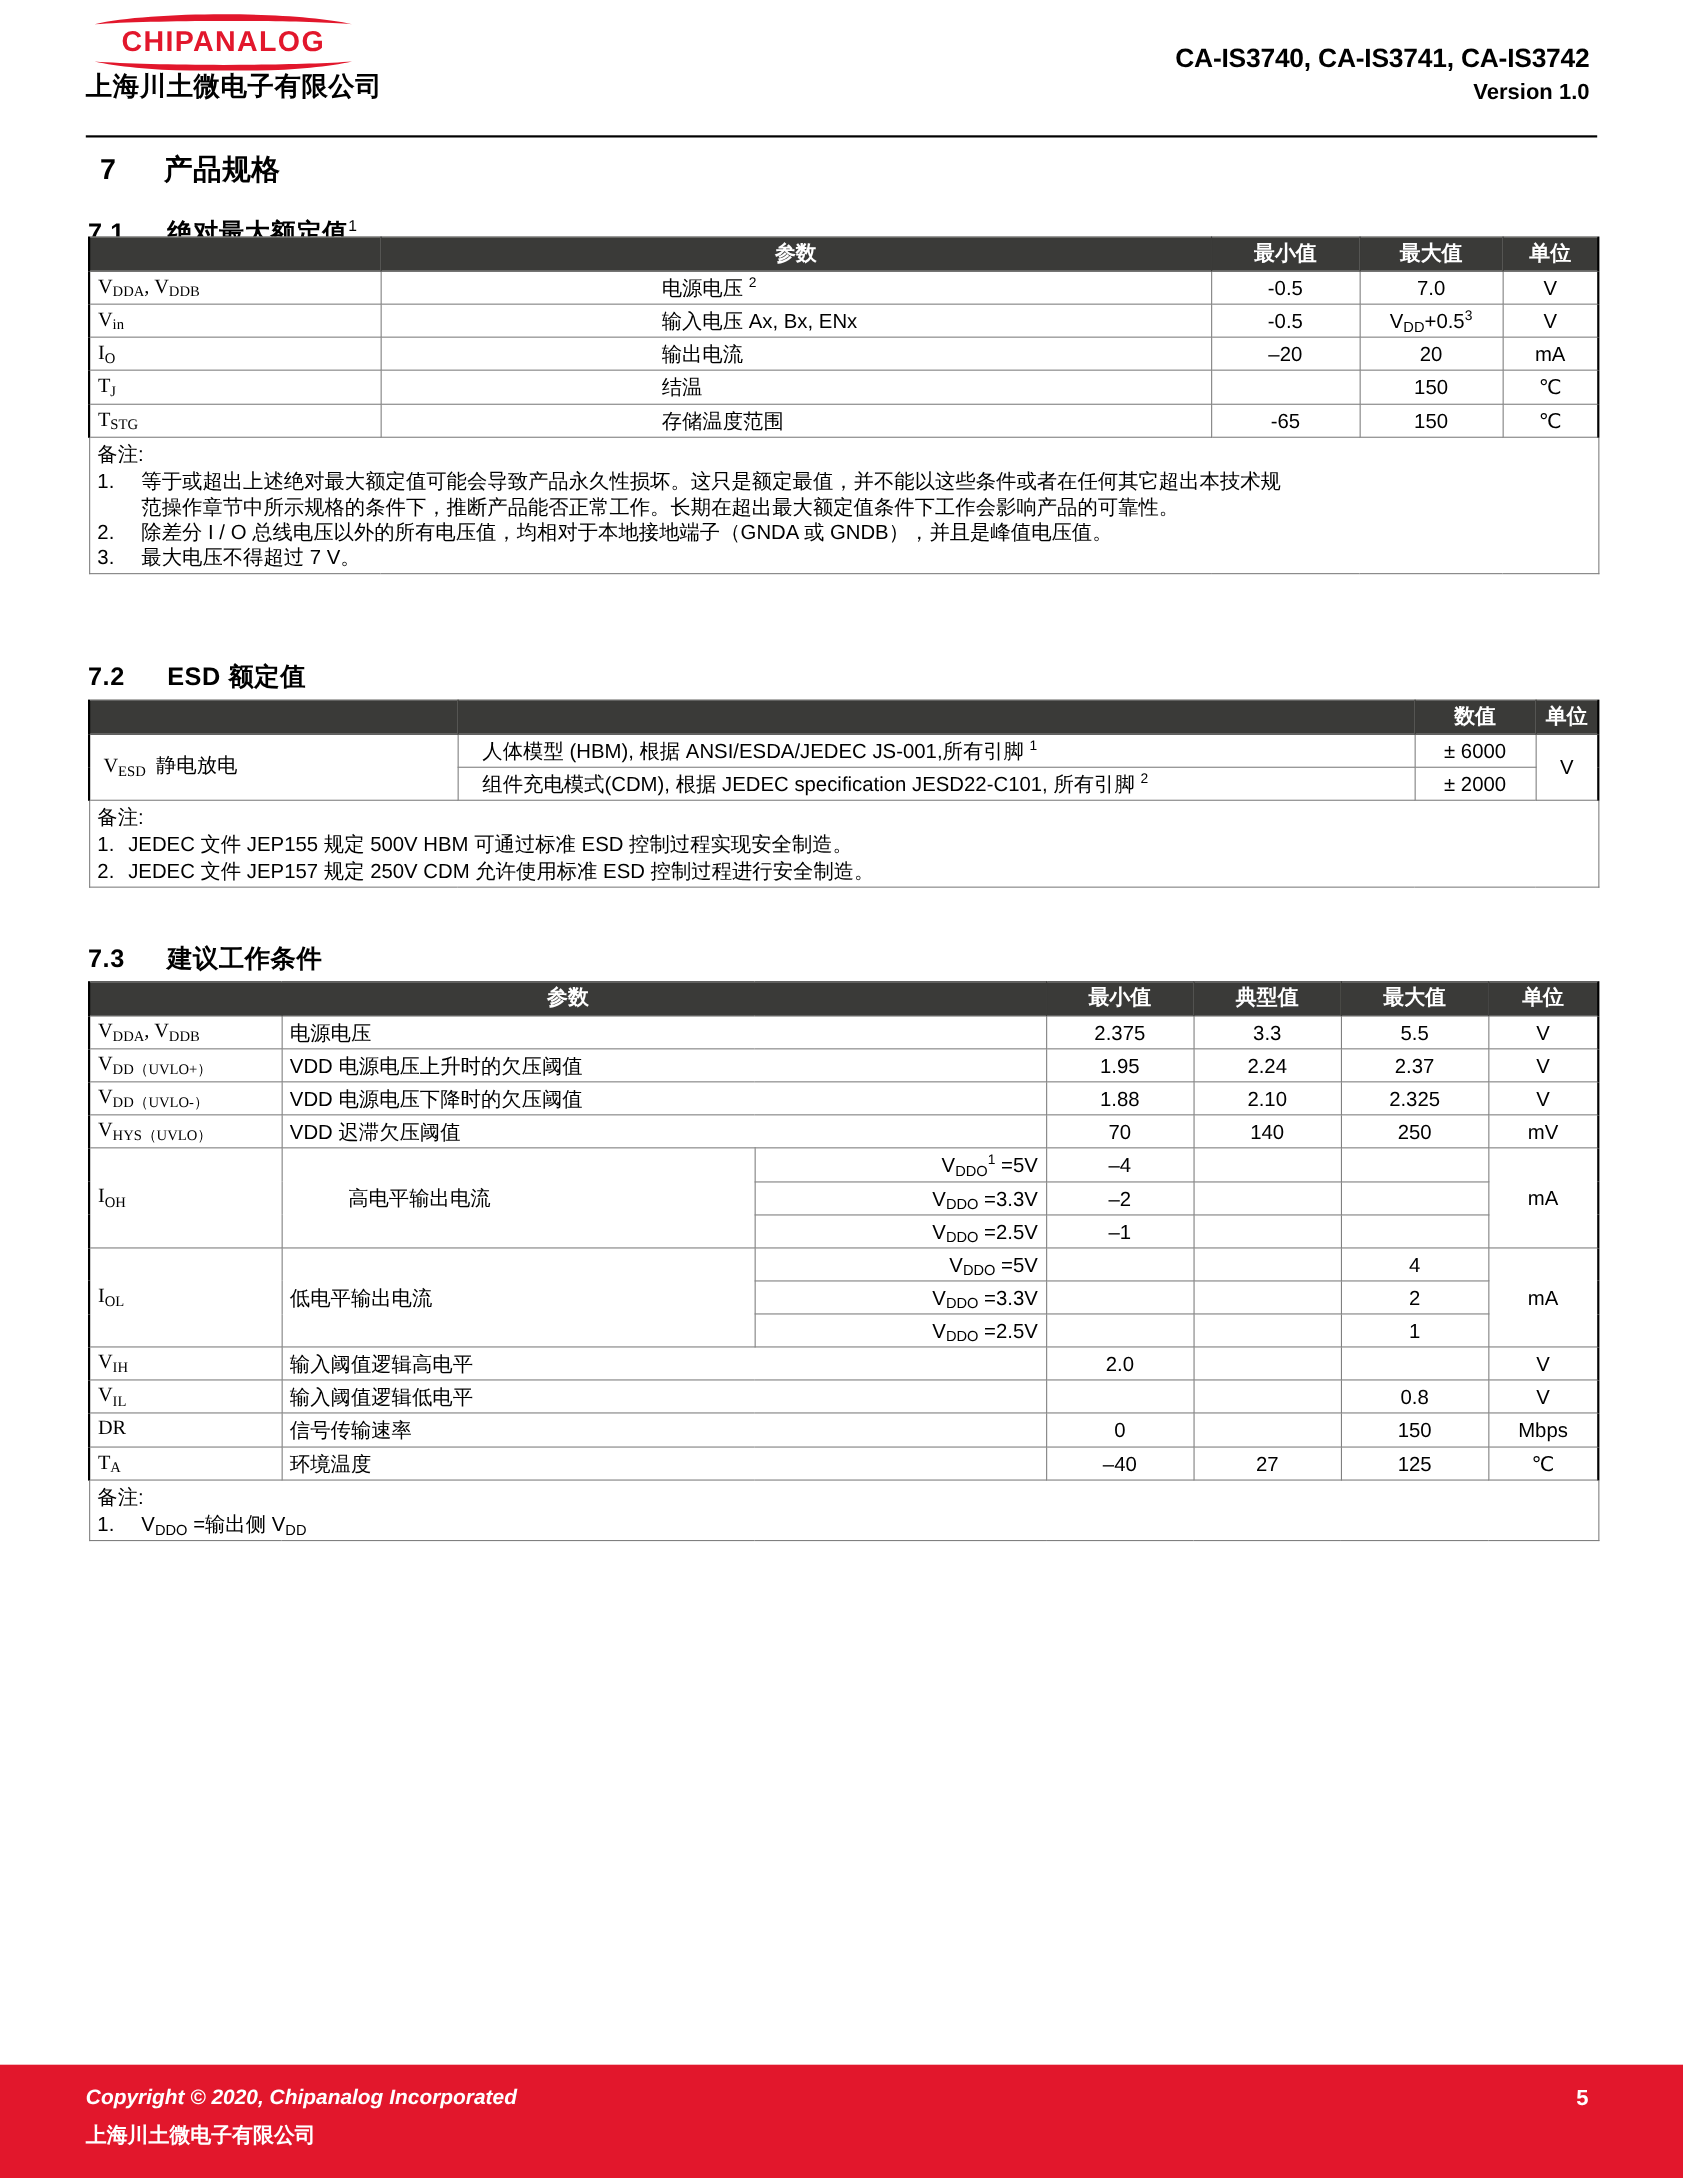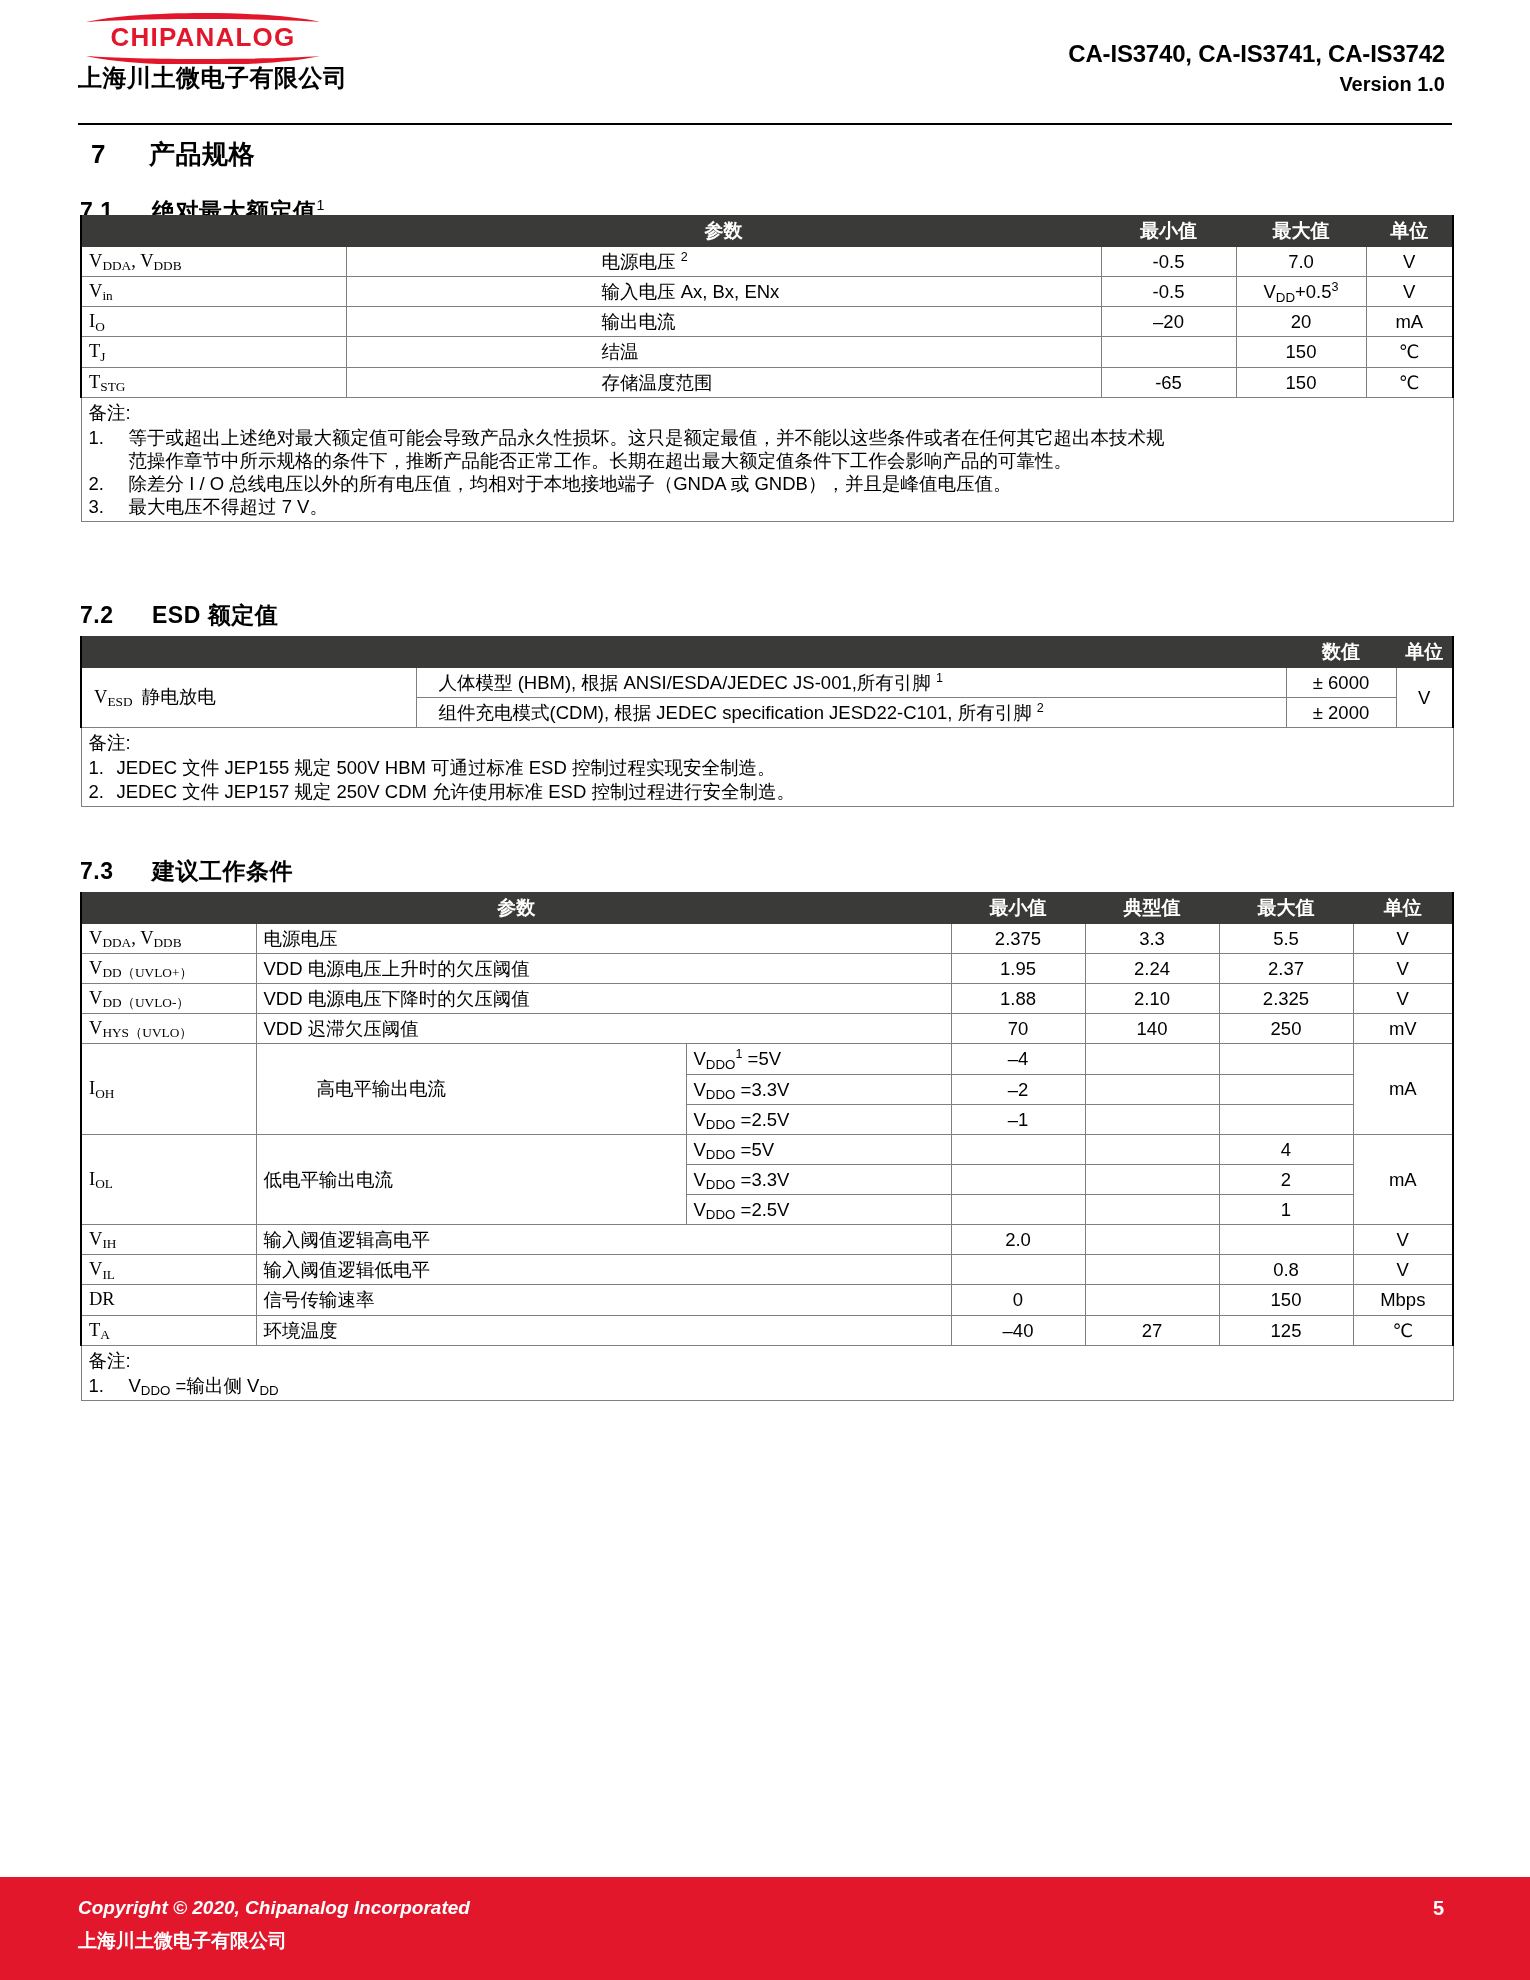"VDDO1 =5V" td.cond { text-align: left -> right }
